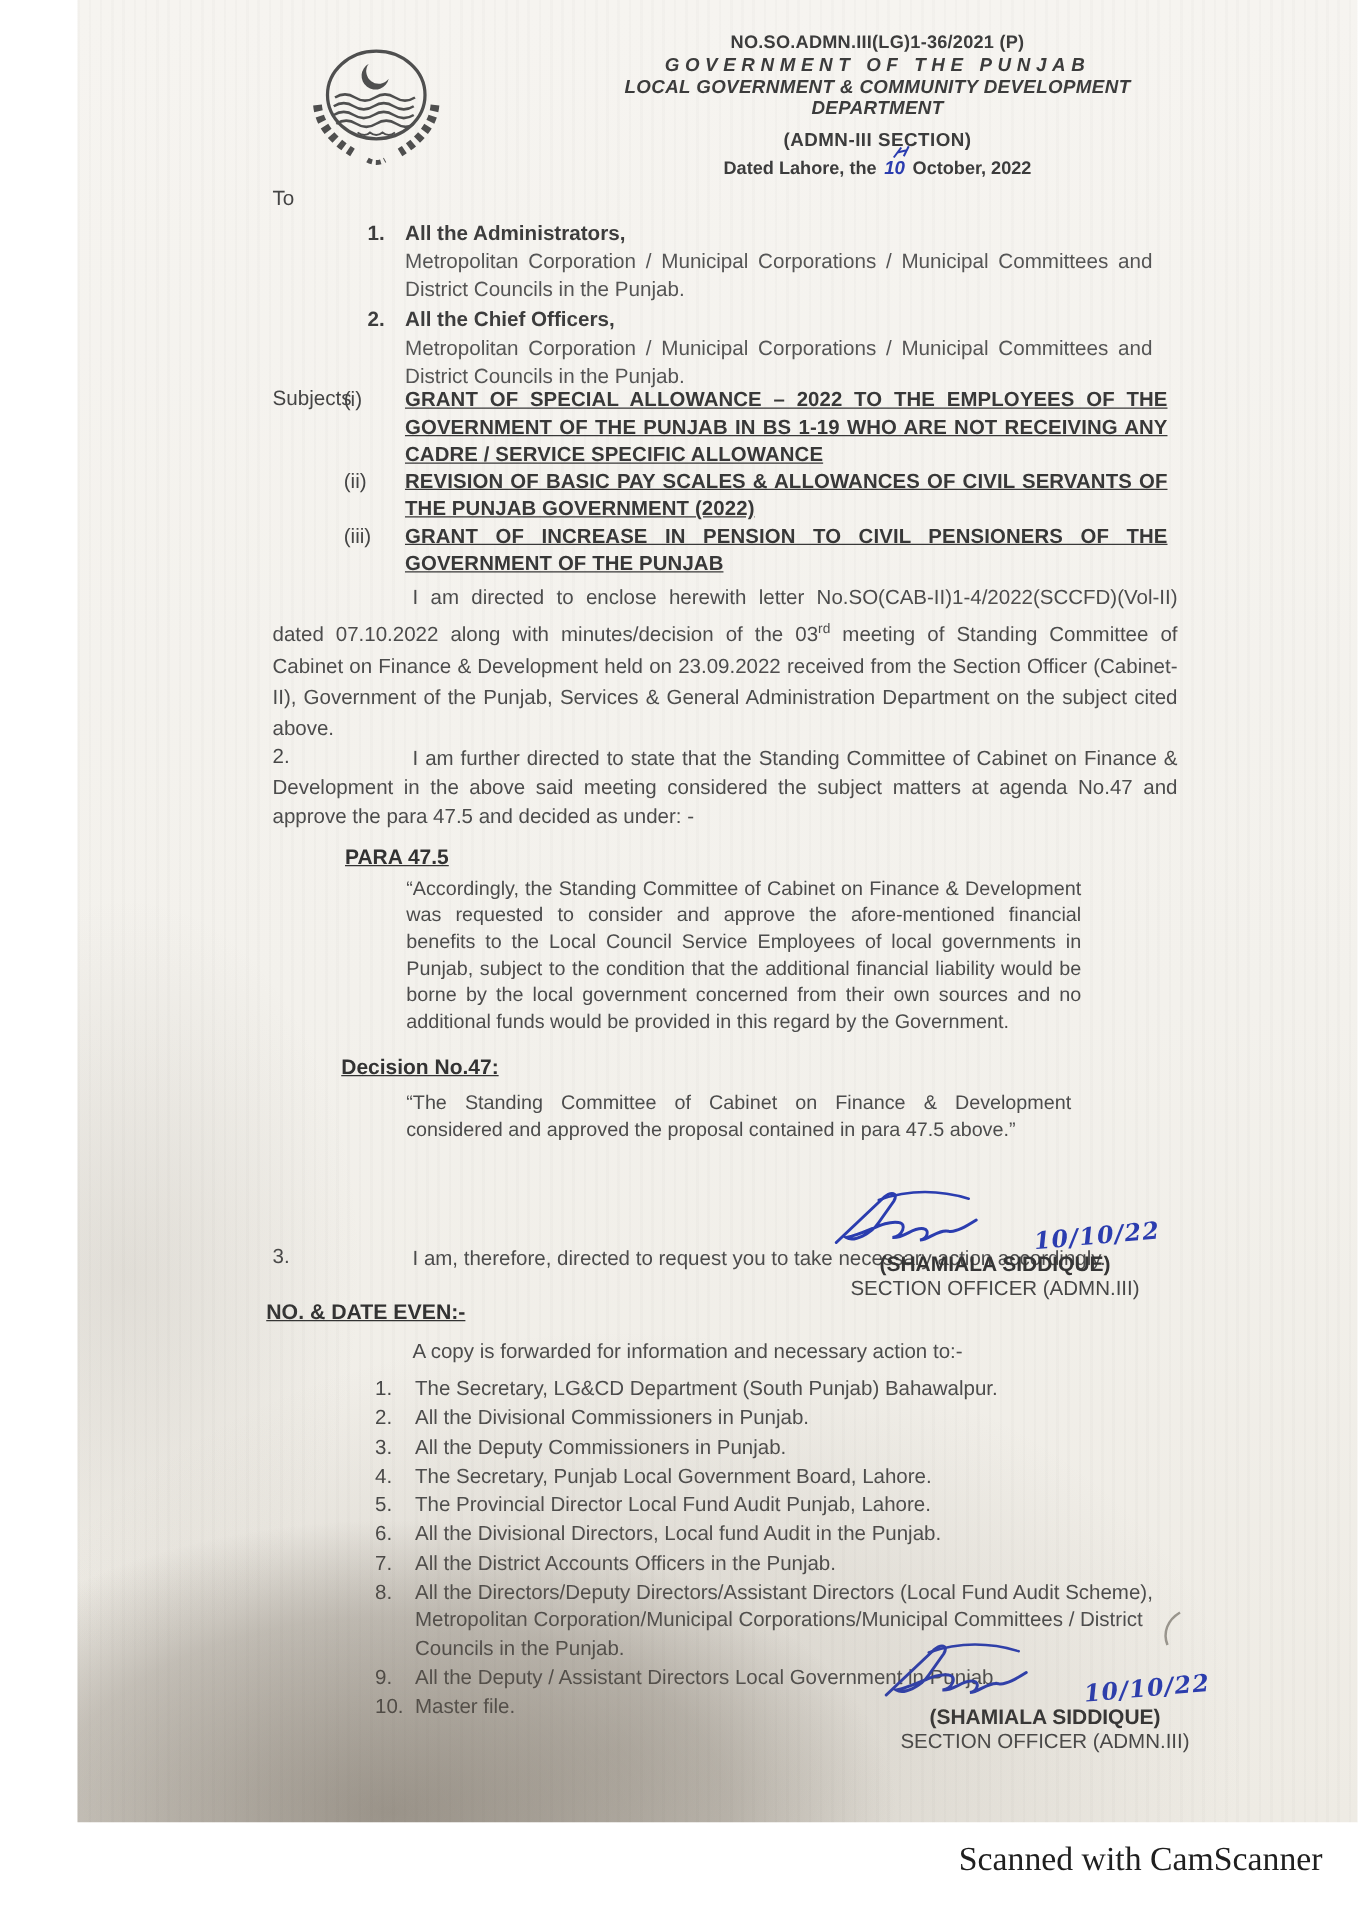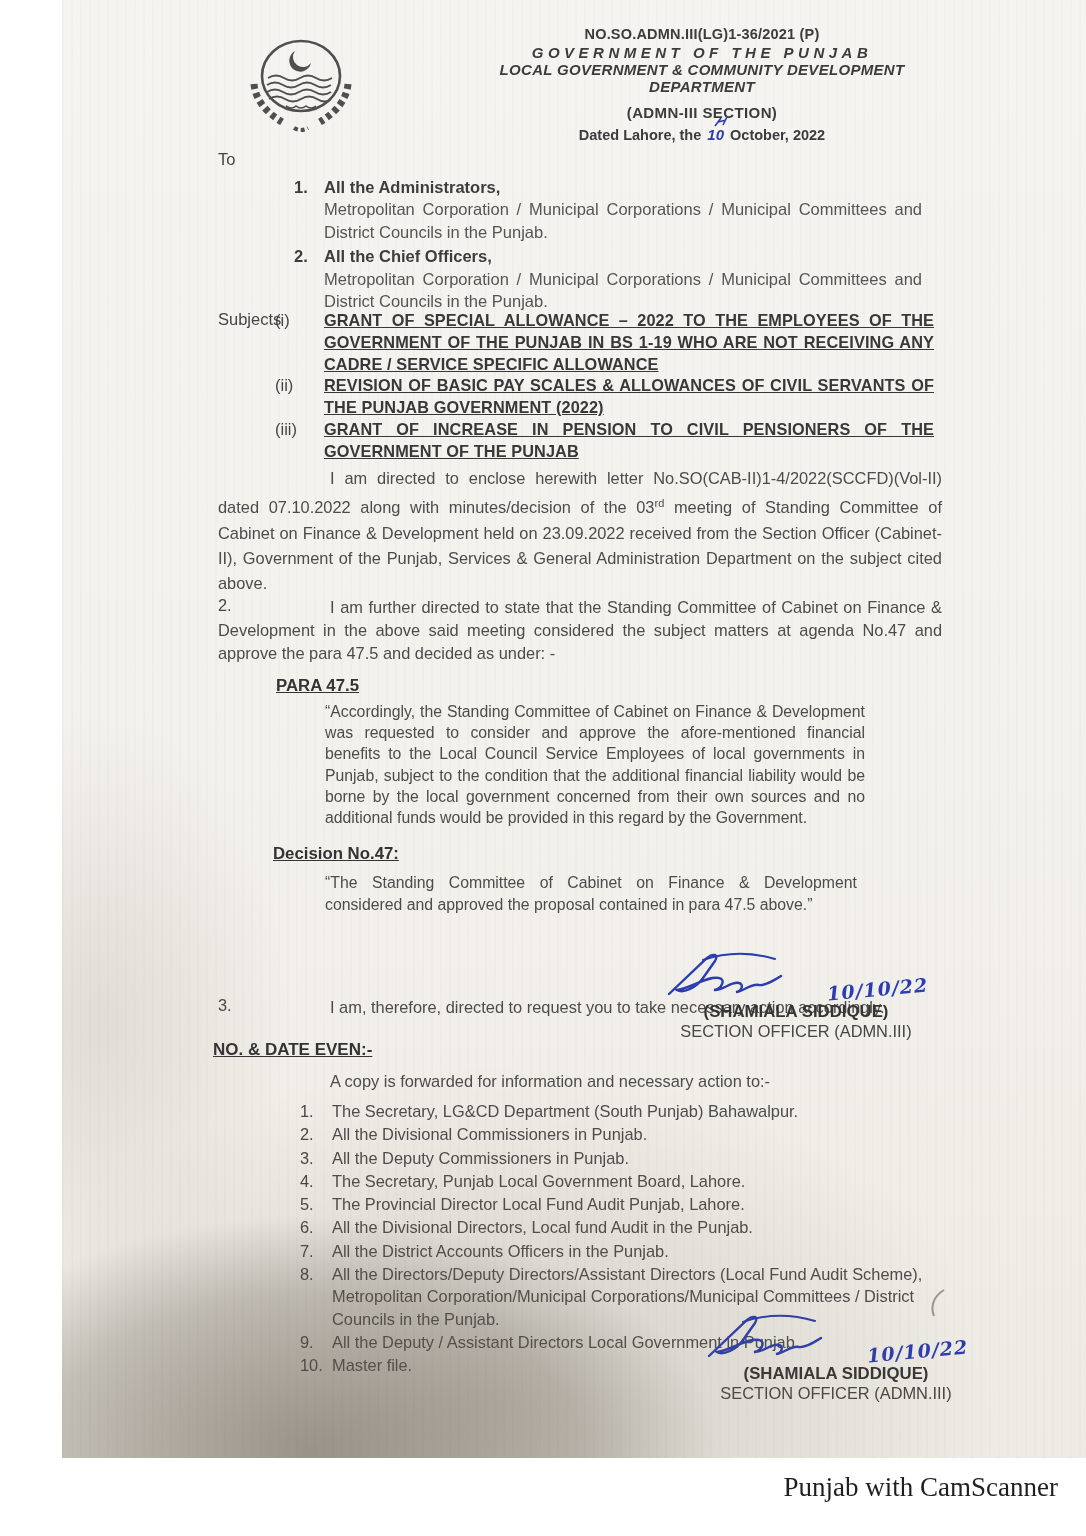"Punjab with CamScanner" div.footer-text { text: Punjab -> Scanned }
